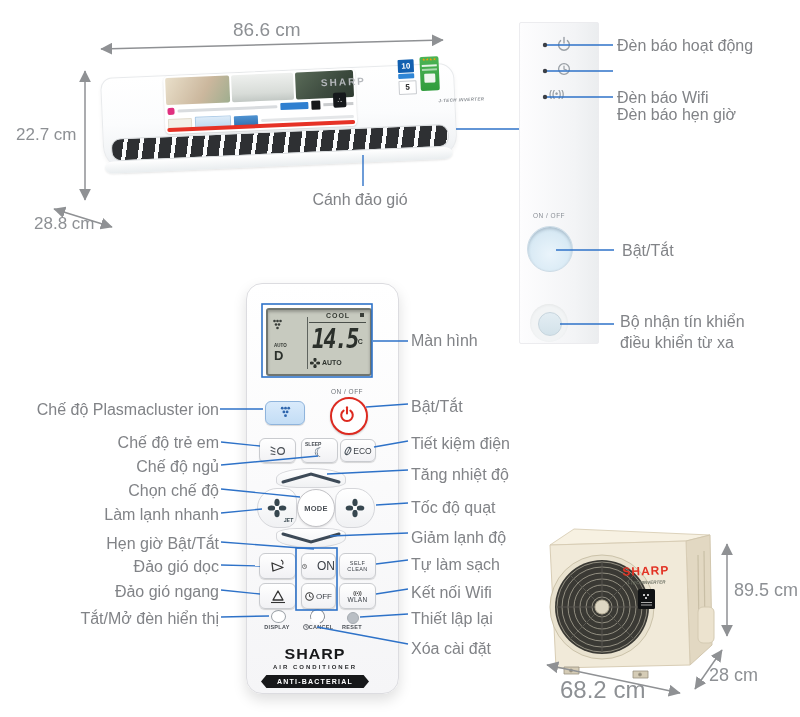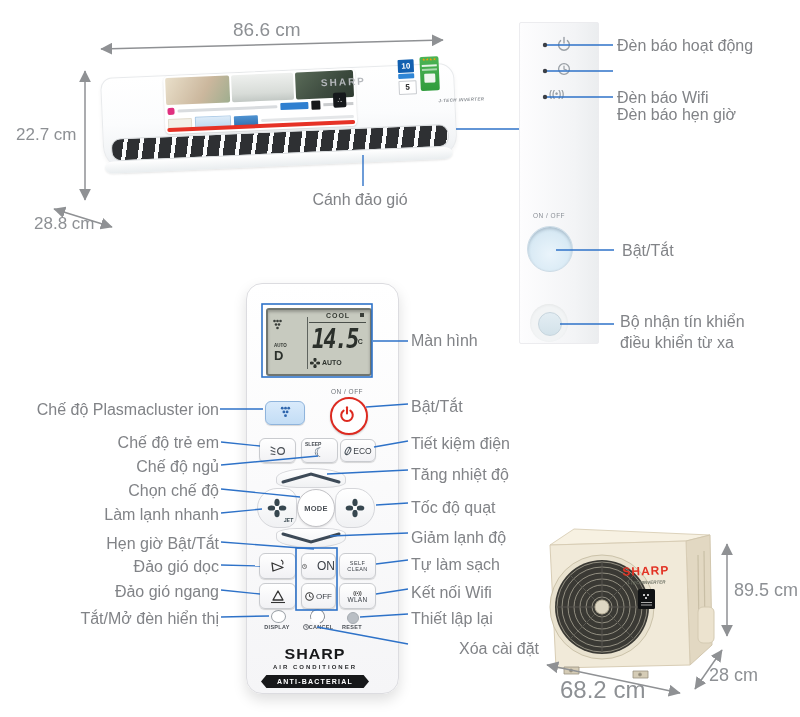"Xóa cài đặt" div.lbl { margin-left: 48px -> none }
